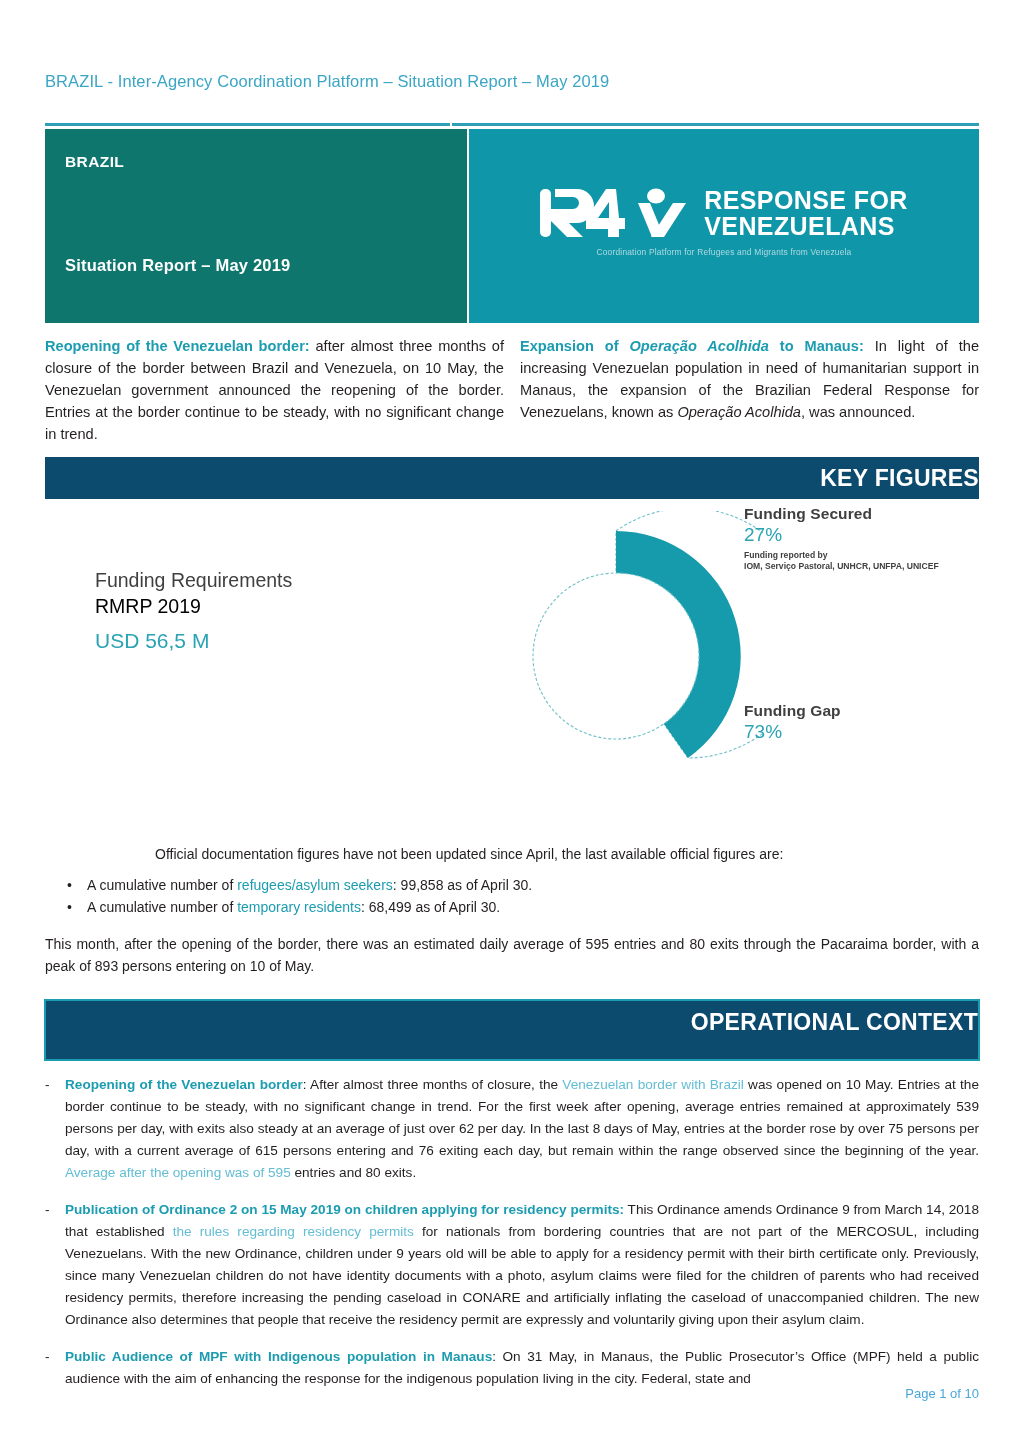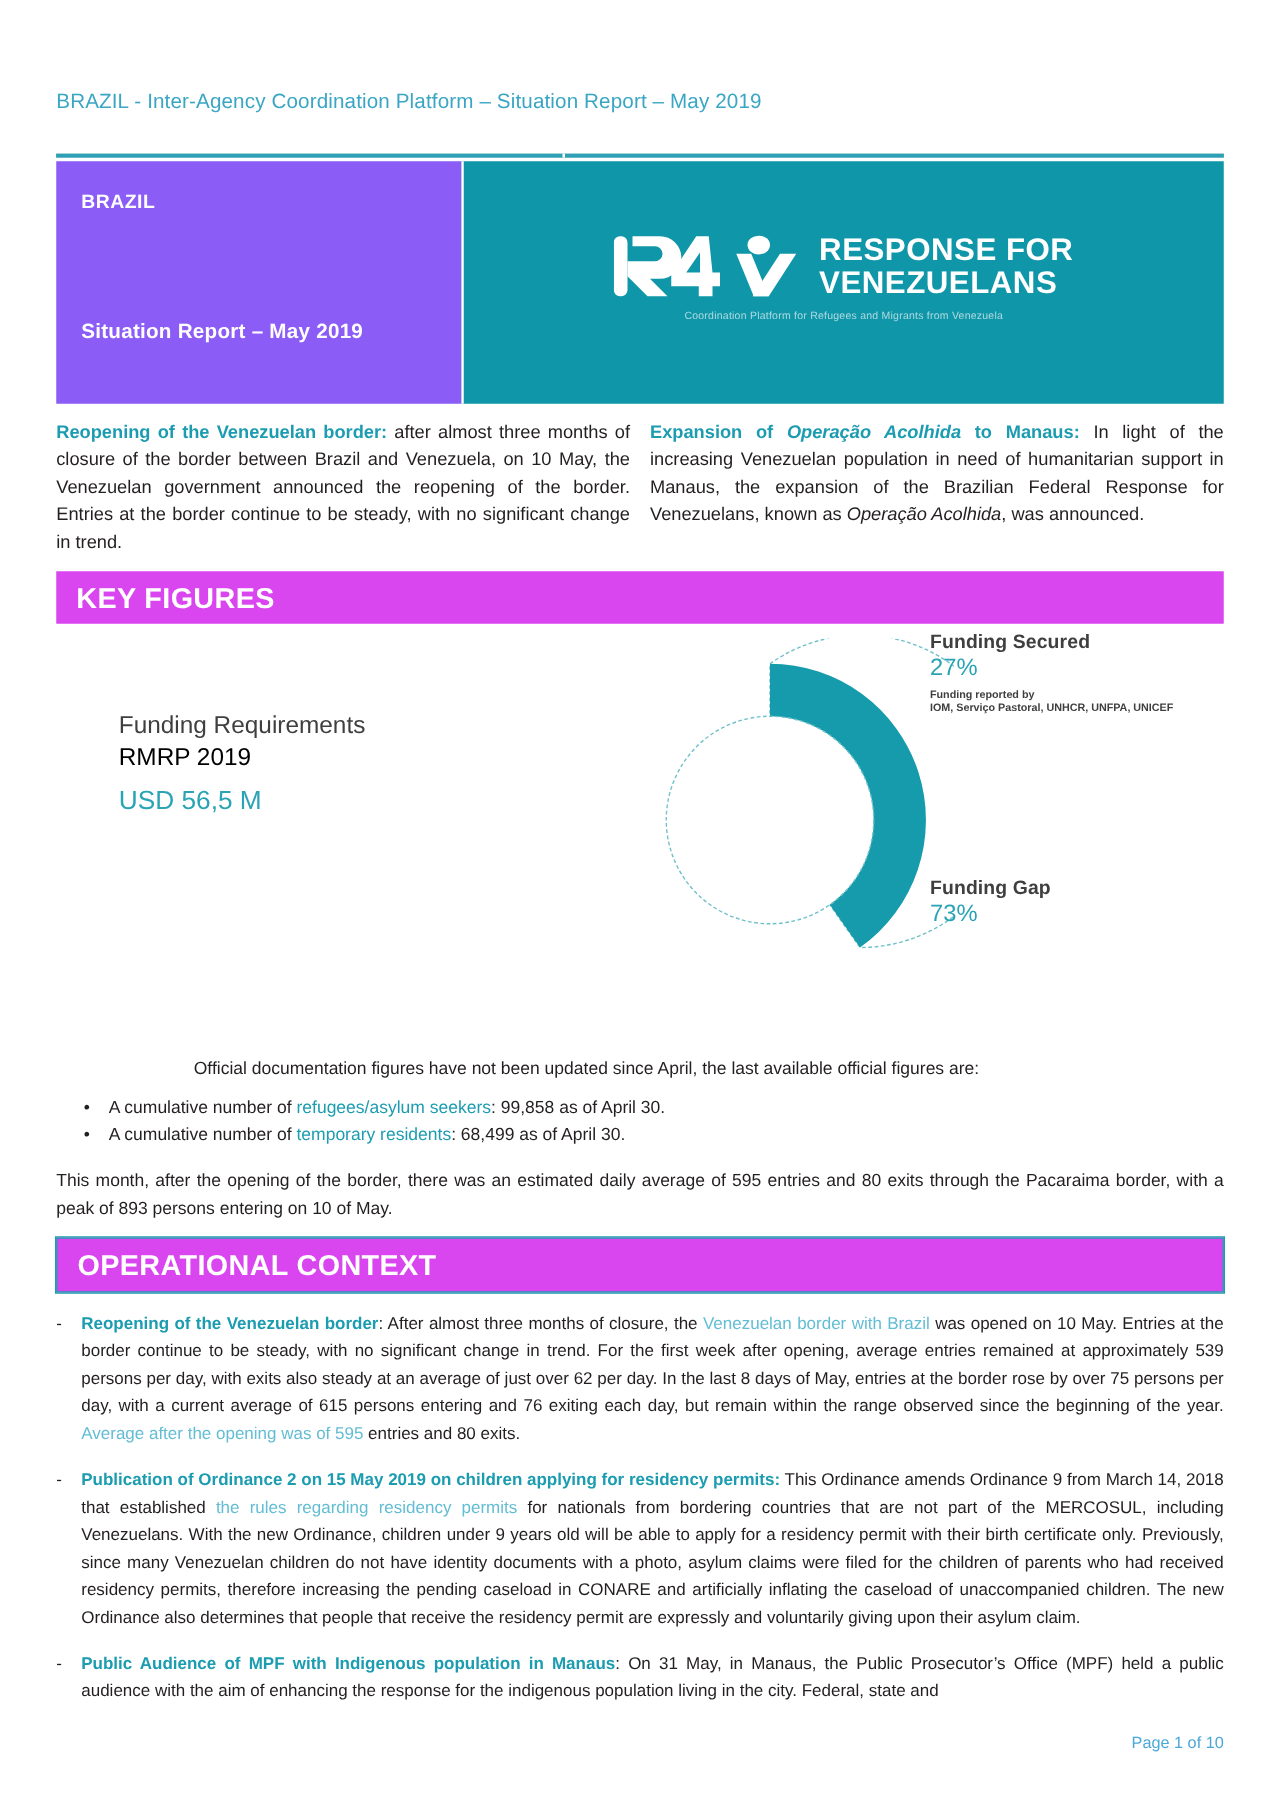"BRAZIL" .banner-left { background: #8b5cf6 -> #0f766e; width: 324px -> 422px }
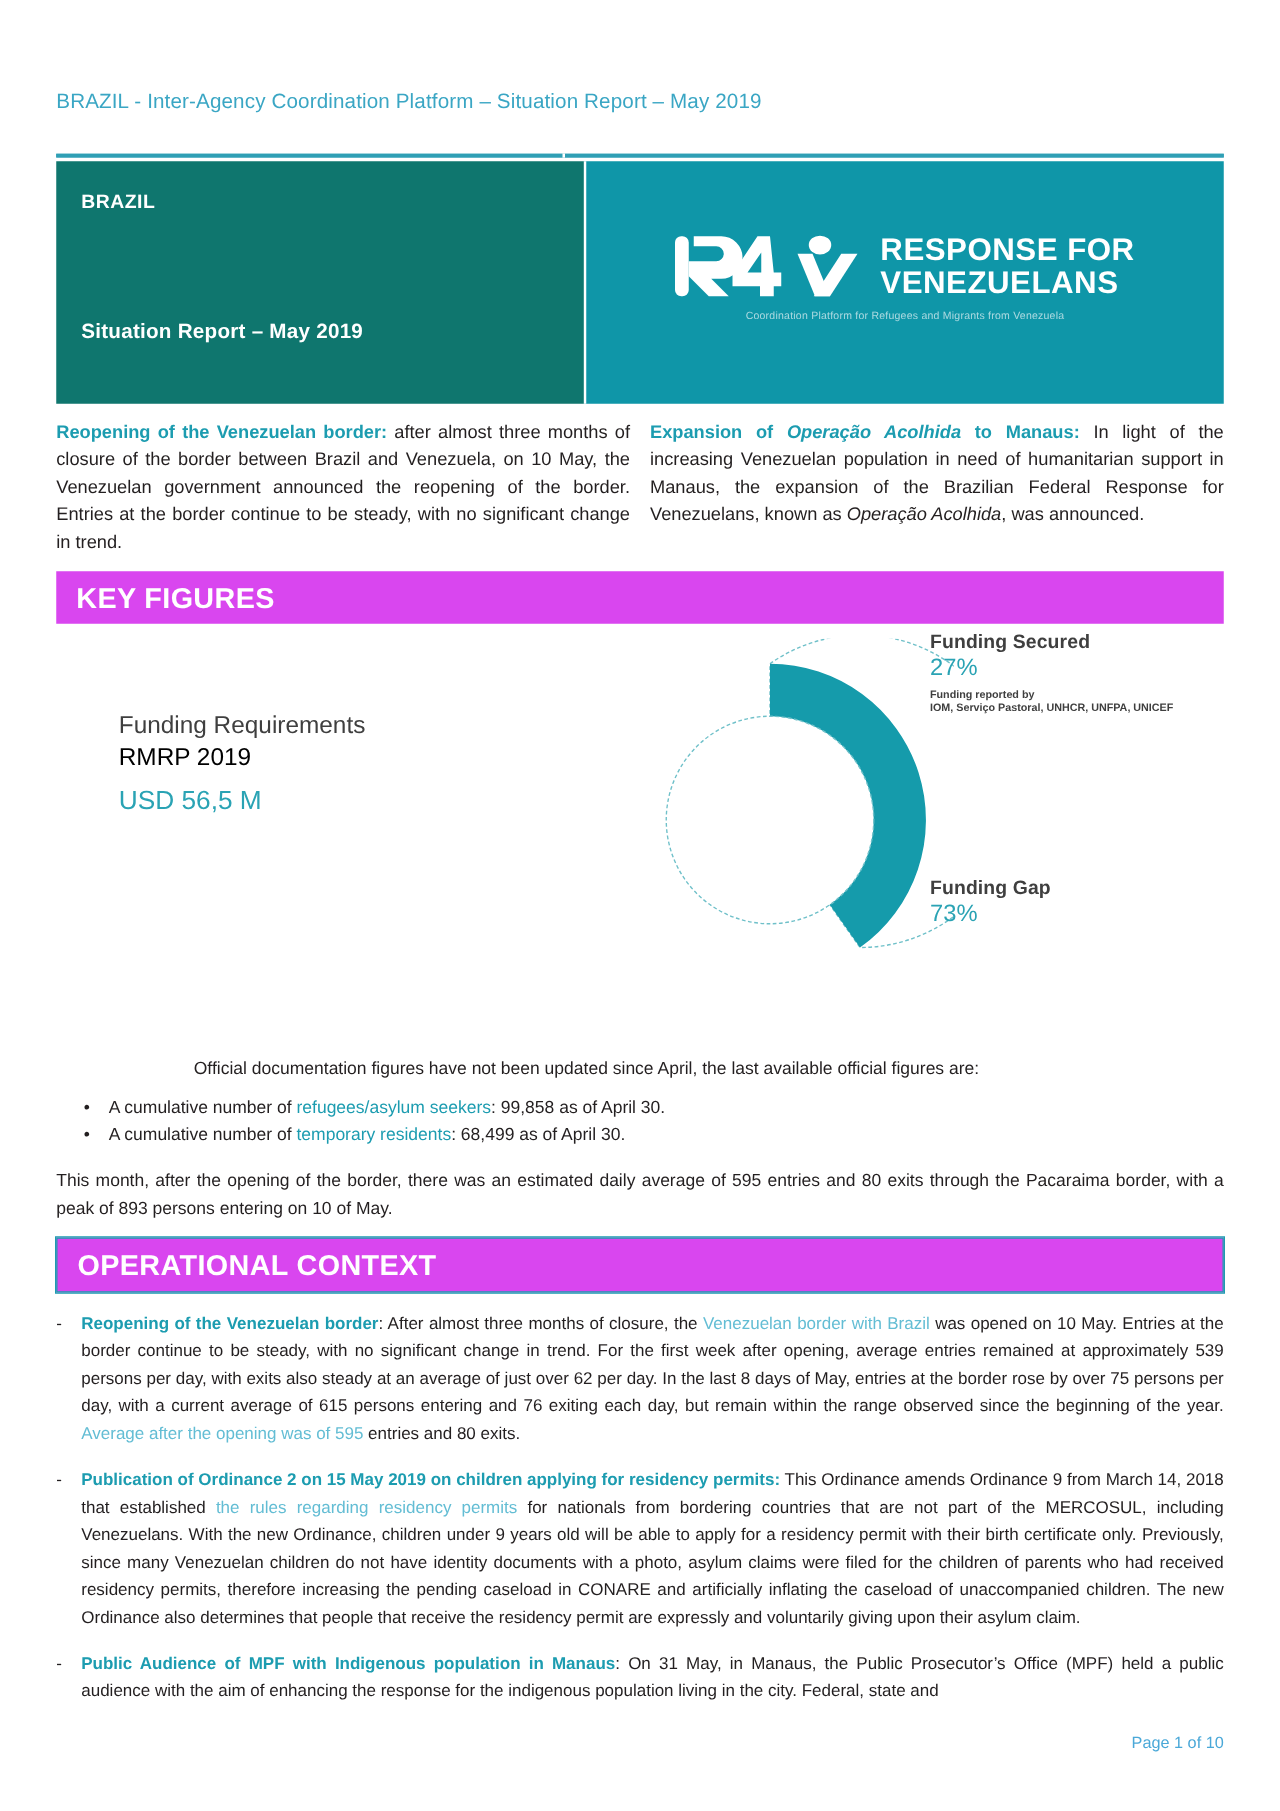"KEY FIGURES" .section-bar { background: #d946ef -> #0c4a6e; text-align: none -> right }
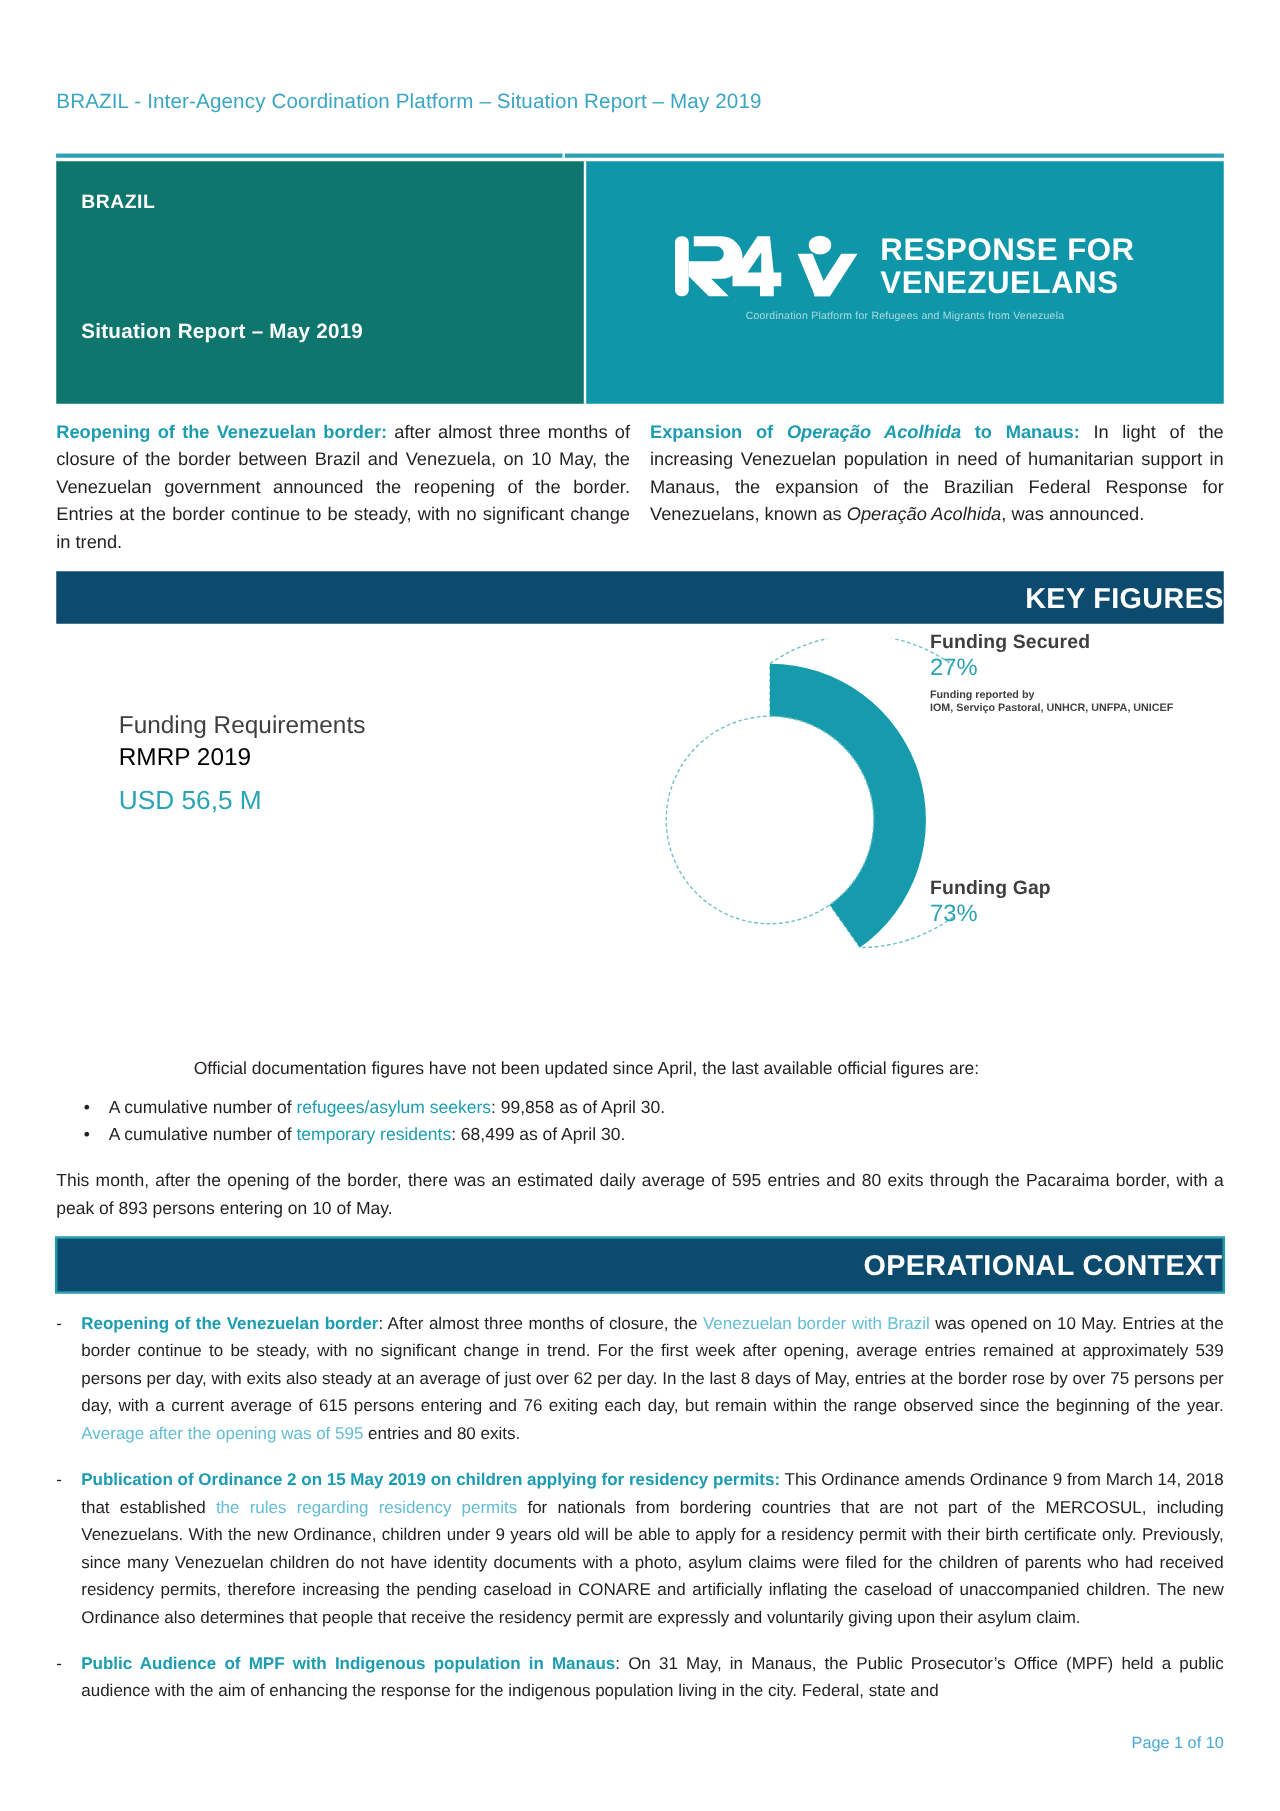"OPERATIONAL CONTEXT" .section-bar.ops { height: 44px -> 60px; margin-top: 12px -> 22px }
